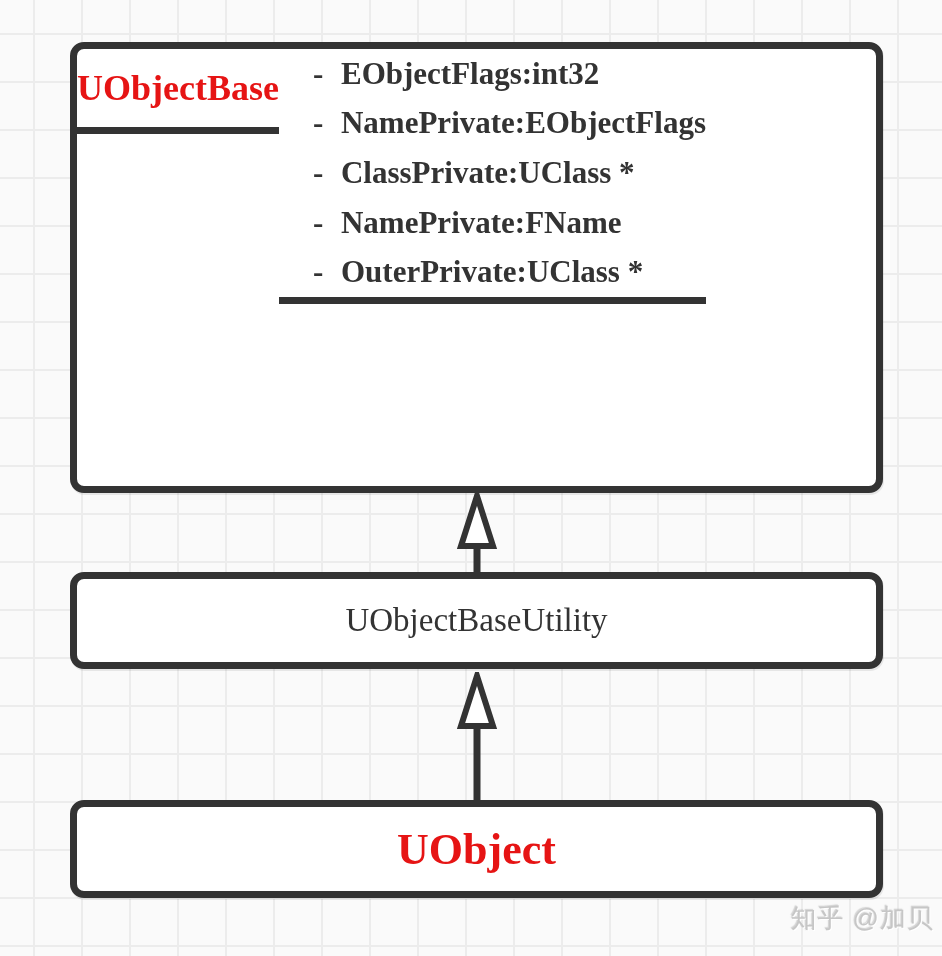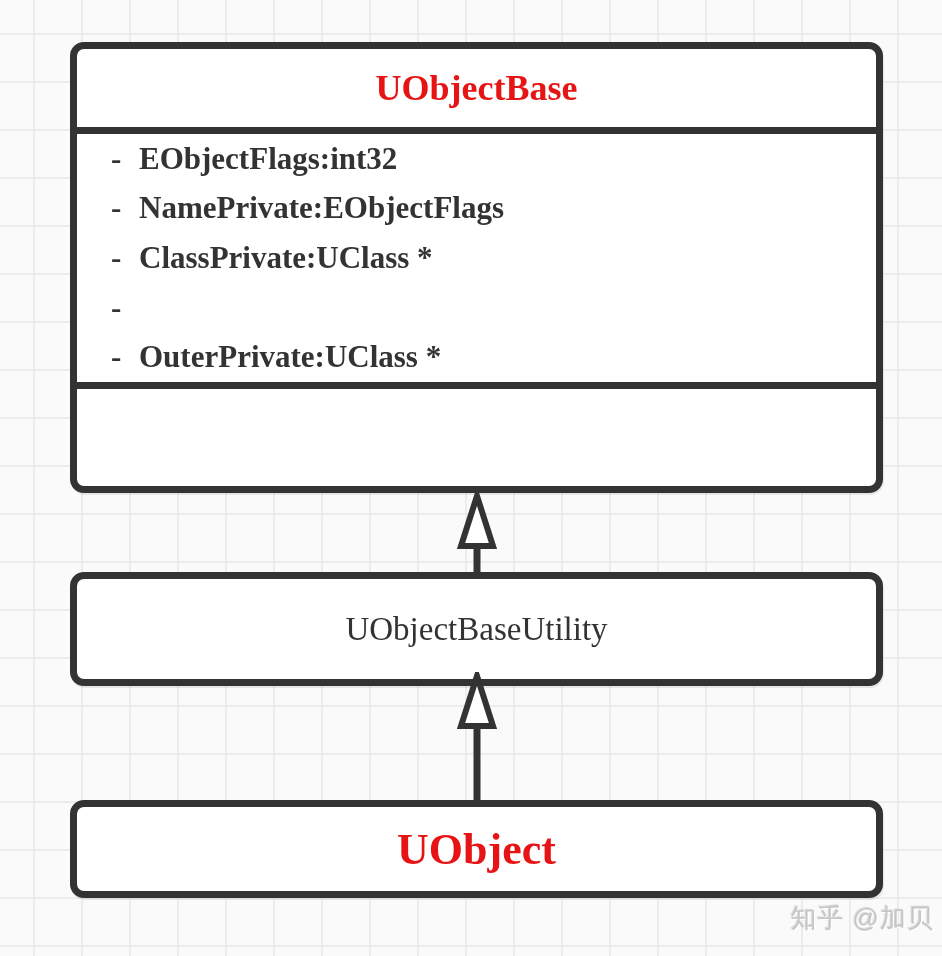"UObjectBase" .box-uobjectbase { flex-direction: column -> row }
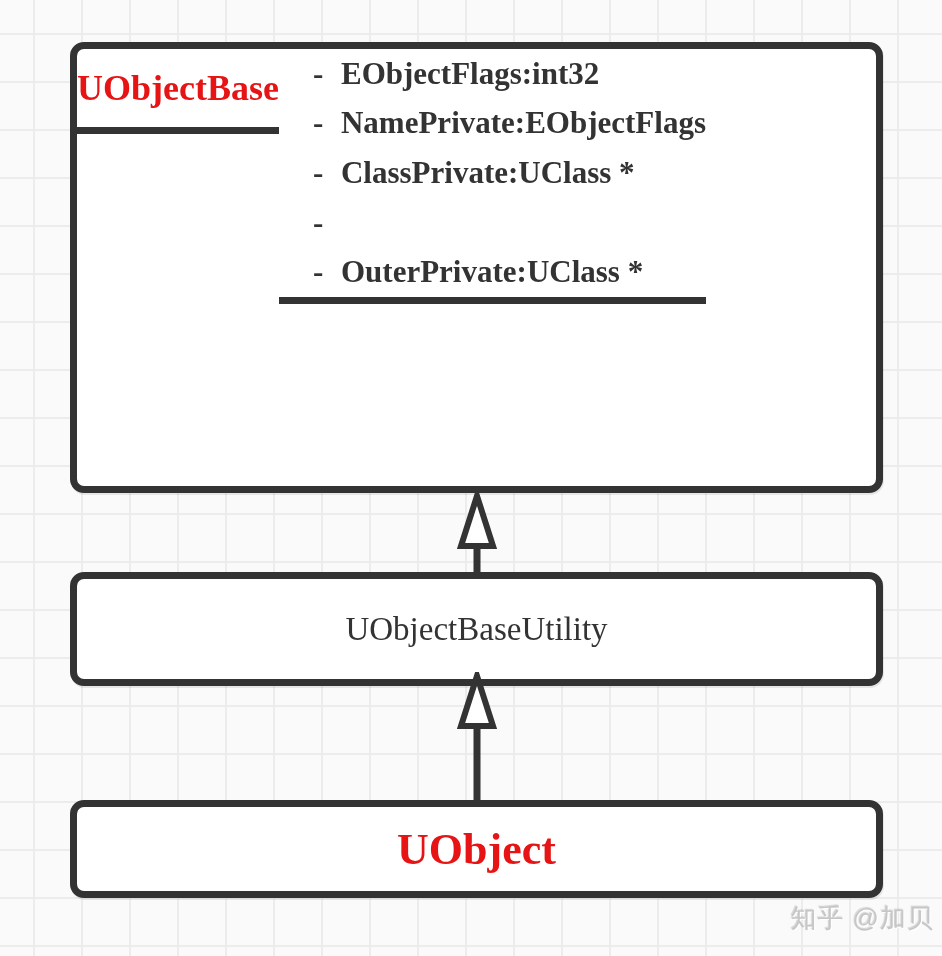"NamePrivate:FName" span.field-text { html: none -> <span>NamePrivate:FName</span> }
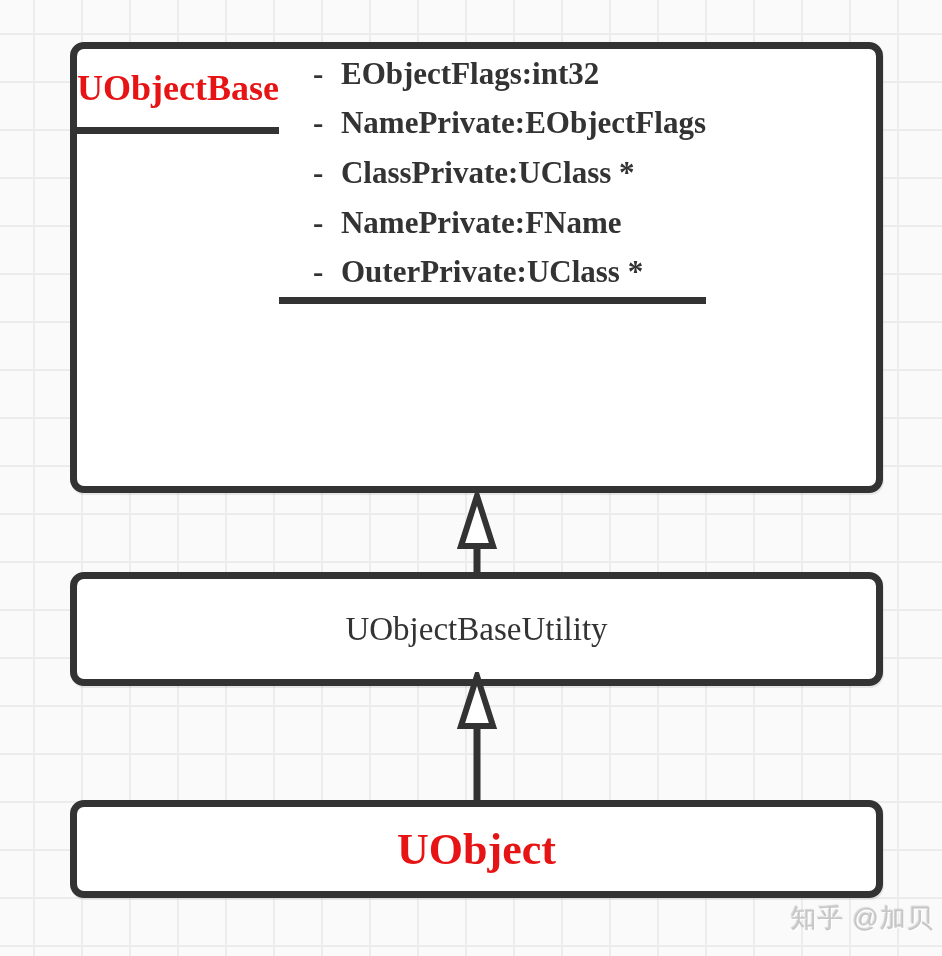"UObjectBaseUtility" .box-mid { height: 114px -> 97px }
